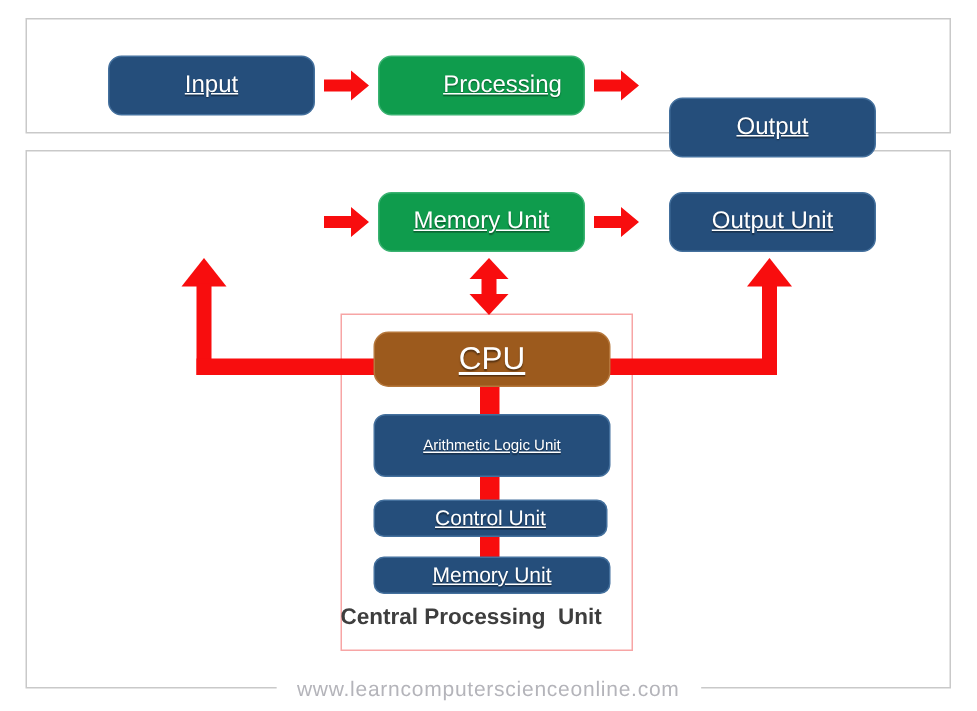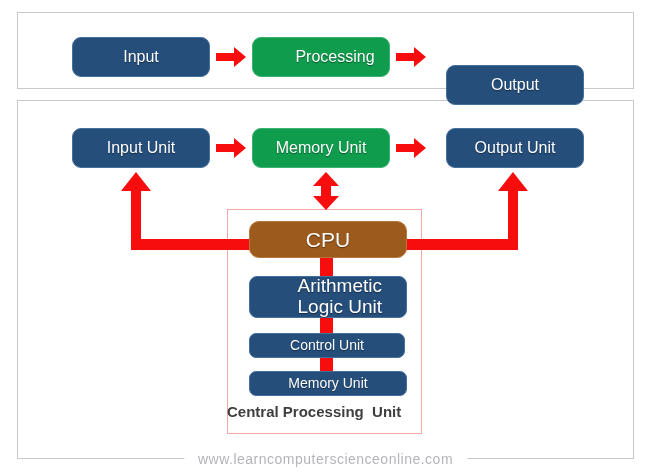"Input" .node { text-align: right -> left; text-decoration: none -> underline }
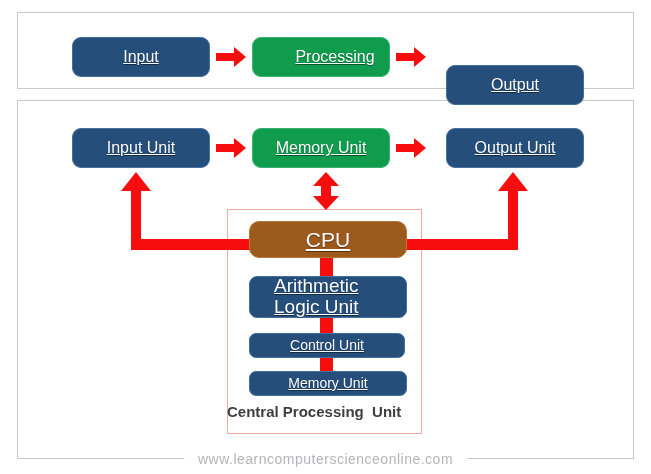"Input Unit" div.node { html: <div>Input Unit</div> -> none }
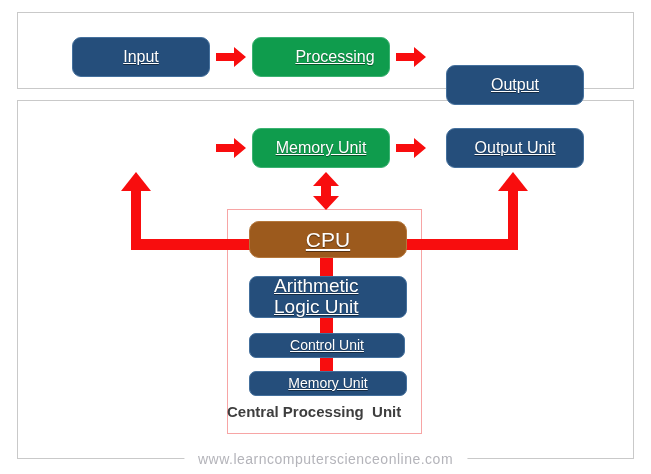"Arithmetic Logic Unit" .n-alu { font-size: 19px -> 10px }
